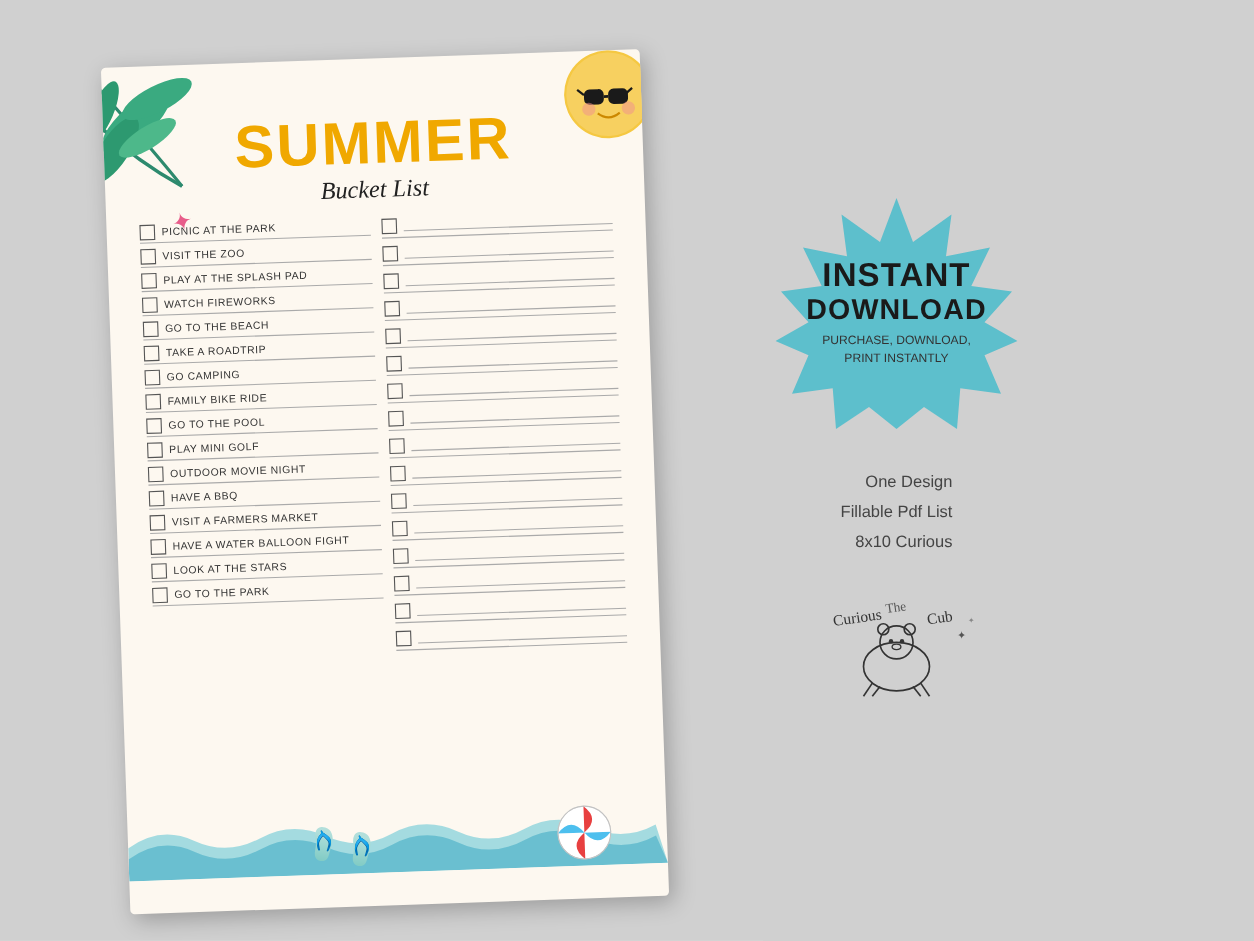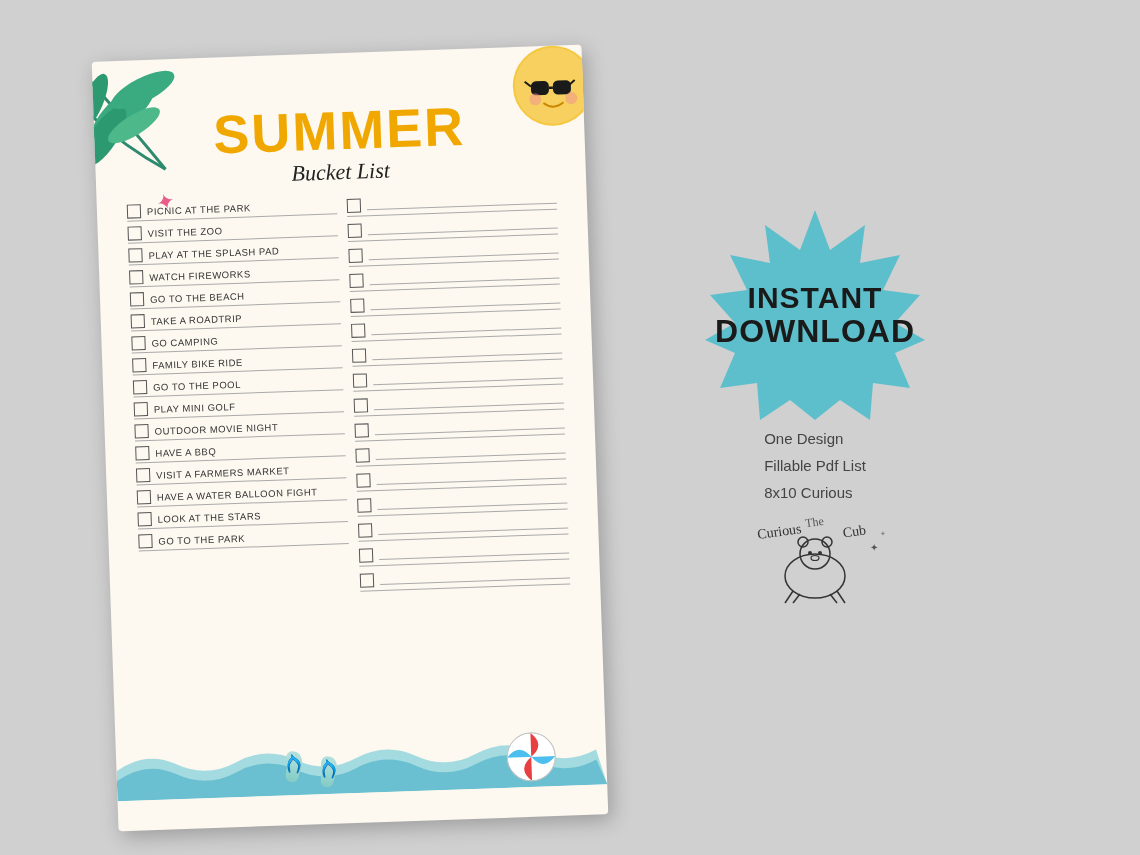"INSTANT" .right-panel { gap: none -> 30px }
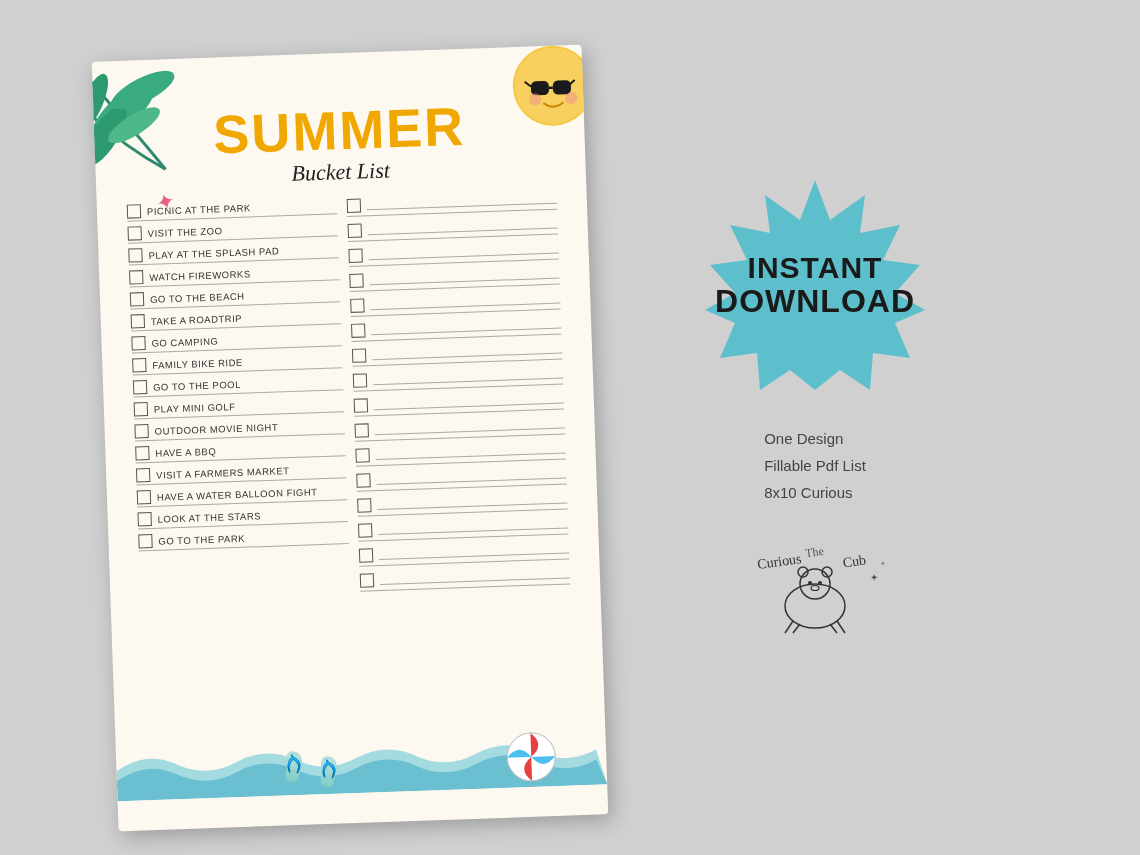"DOWNLOAD" .download-text { font-size: 32px -> 26px }
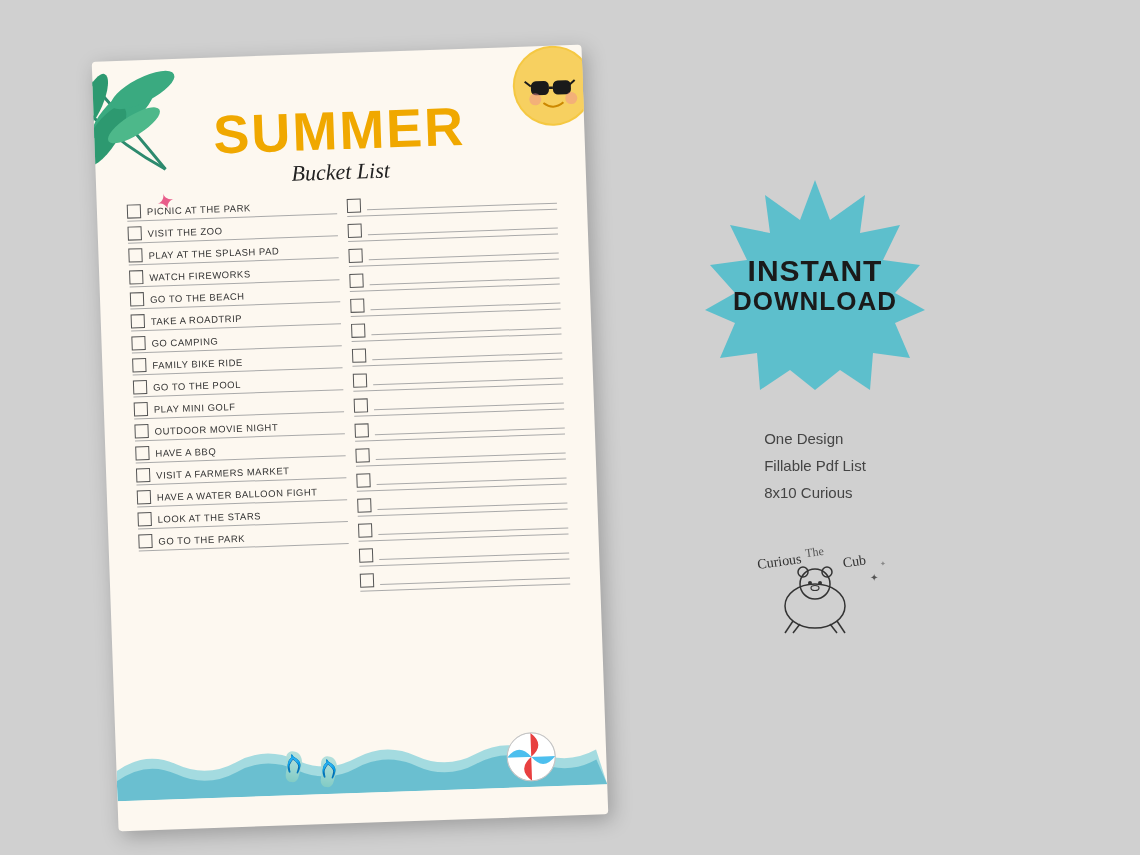"PURCHASE, DOWNLOAD," span.purchase-text { html: none -> <span>PURCHASE, DOWNLOAD,<br>PRINT INSTANTLY</span> }
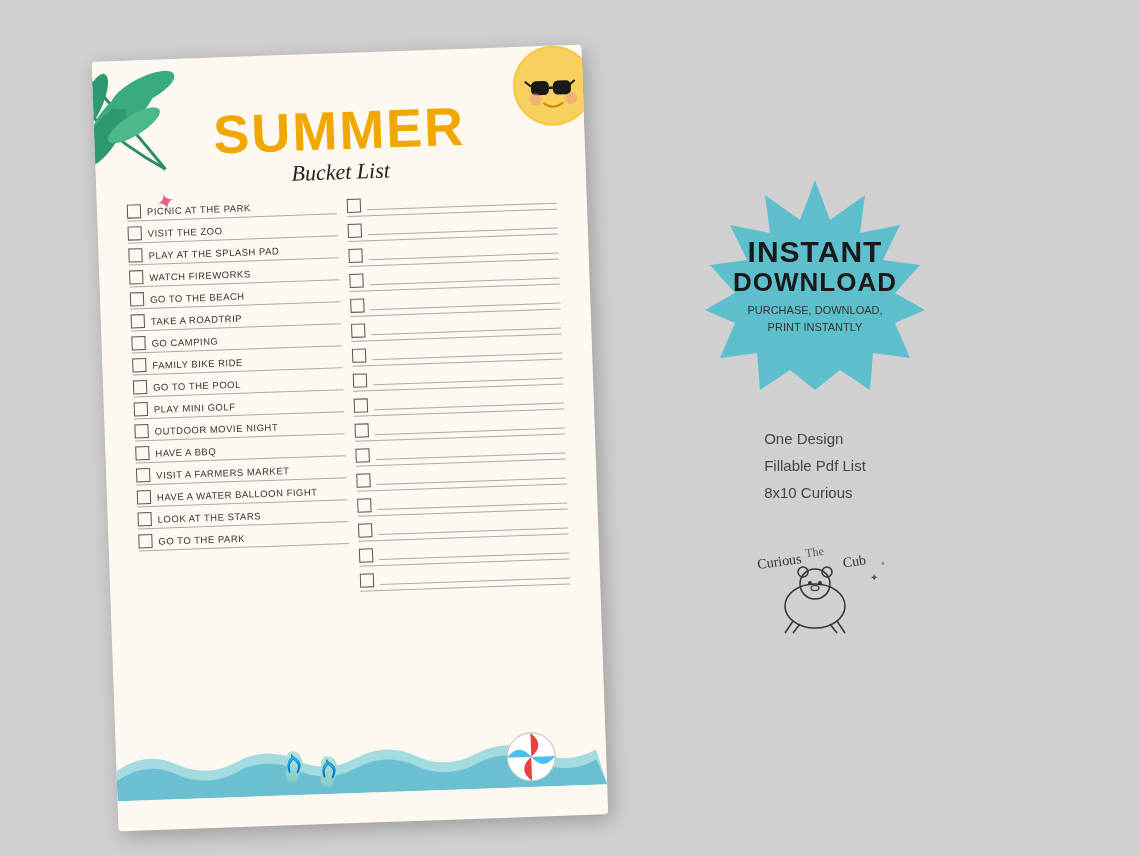"One Design" .info-box { text-align: left -> right }
